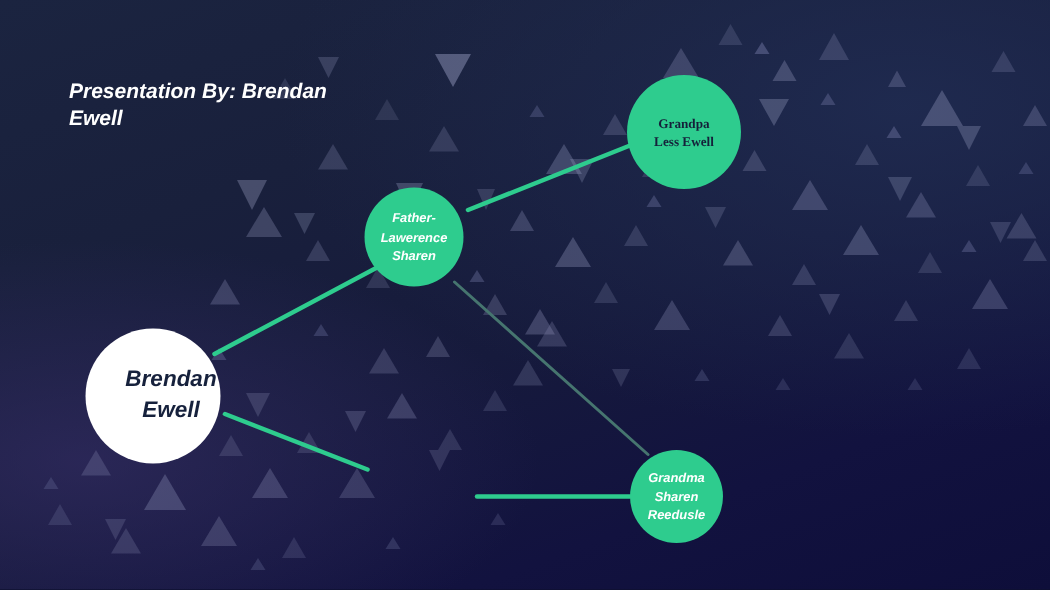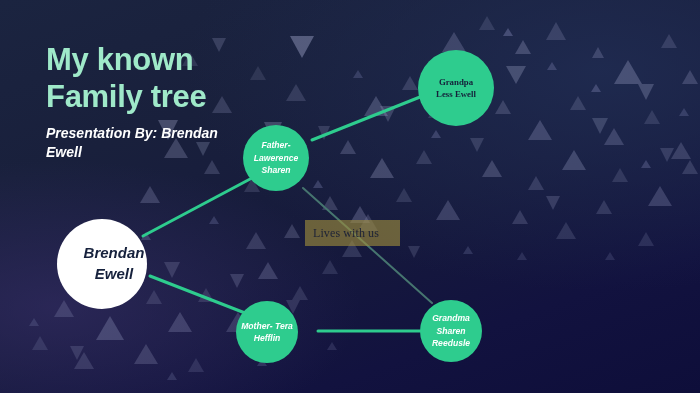"My known" div { html: <div>My known Family tree</div> -> none }
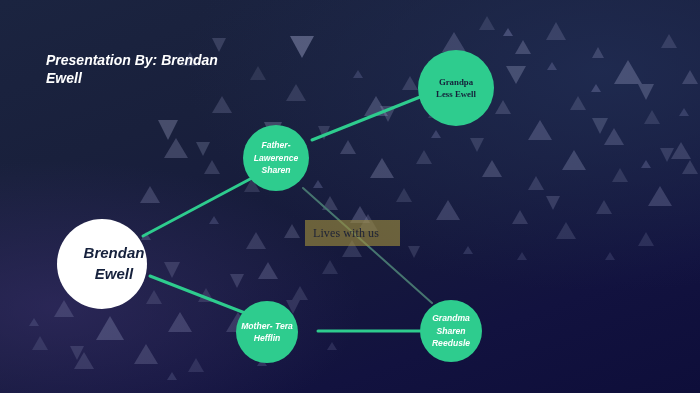"Lives with us" div { html: <div> <span>Lives with us</span> </div> -> none }
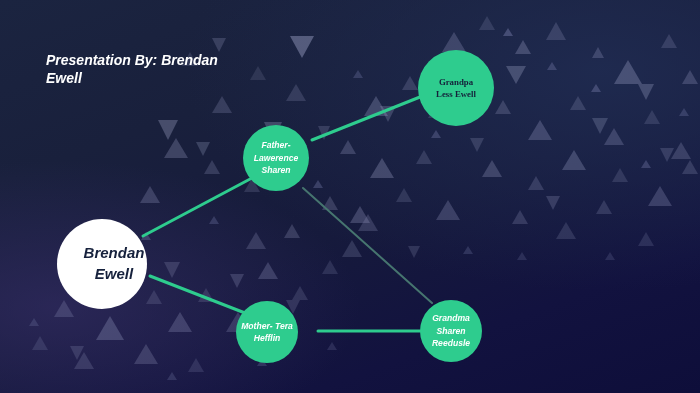"Mother- Tera" div.node { html: <div> <span>Mother- Tera Hefflin</span> </div> -> none }
